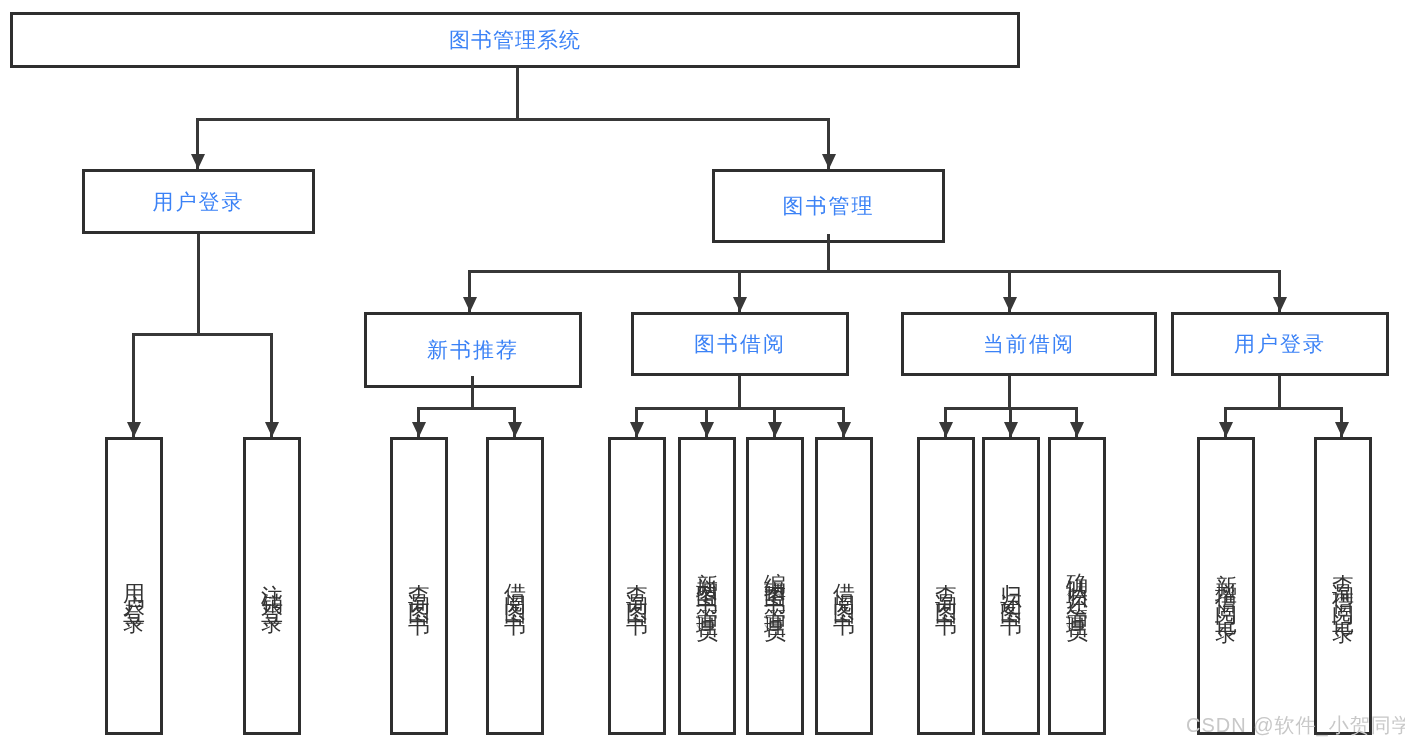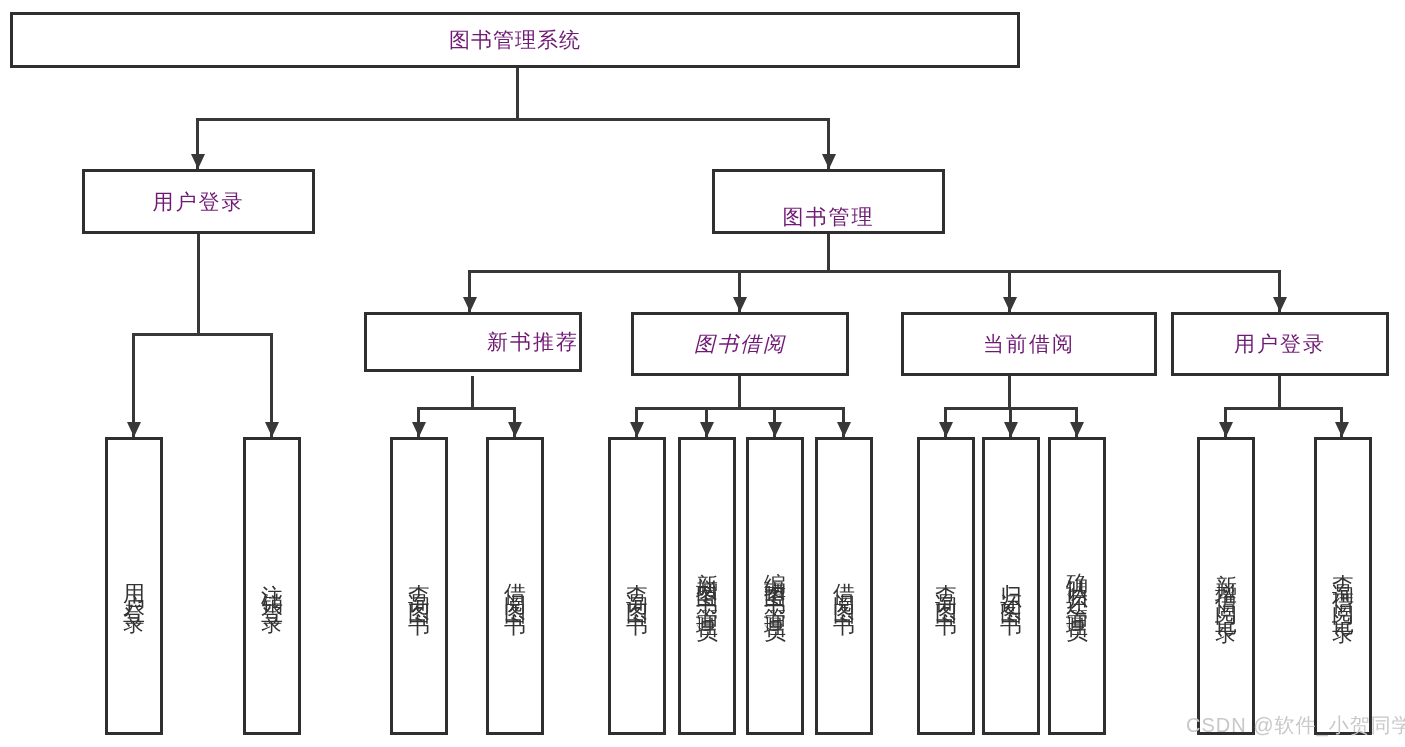"图书管理系统" .box .lbl { color: #701a75 -> #3b82f6 }
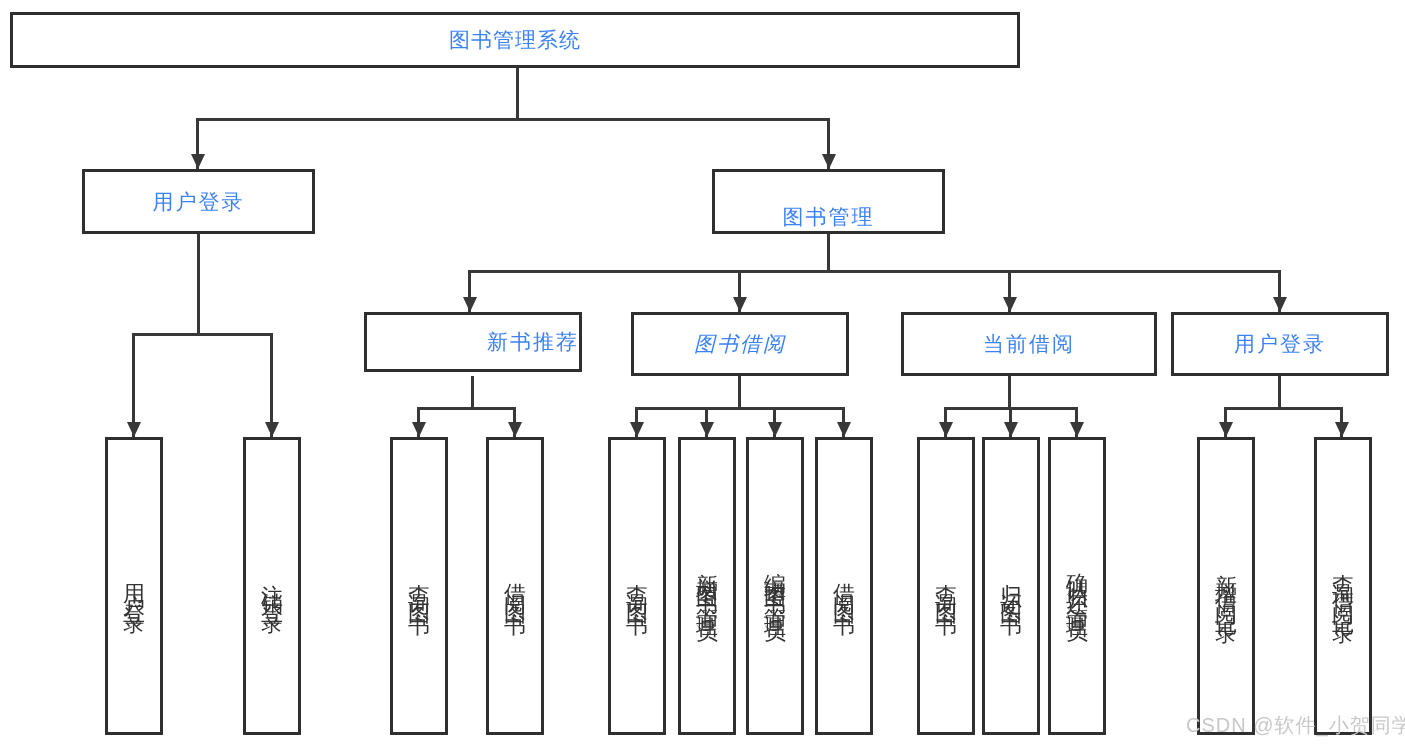"图书管理" div.box { align-items: flex-end -> none; height: 65px -> 74px }
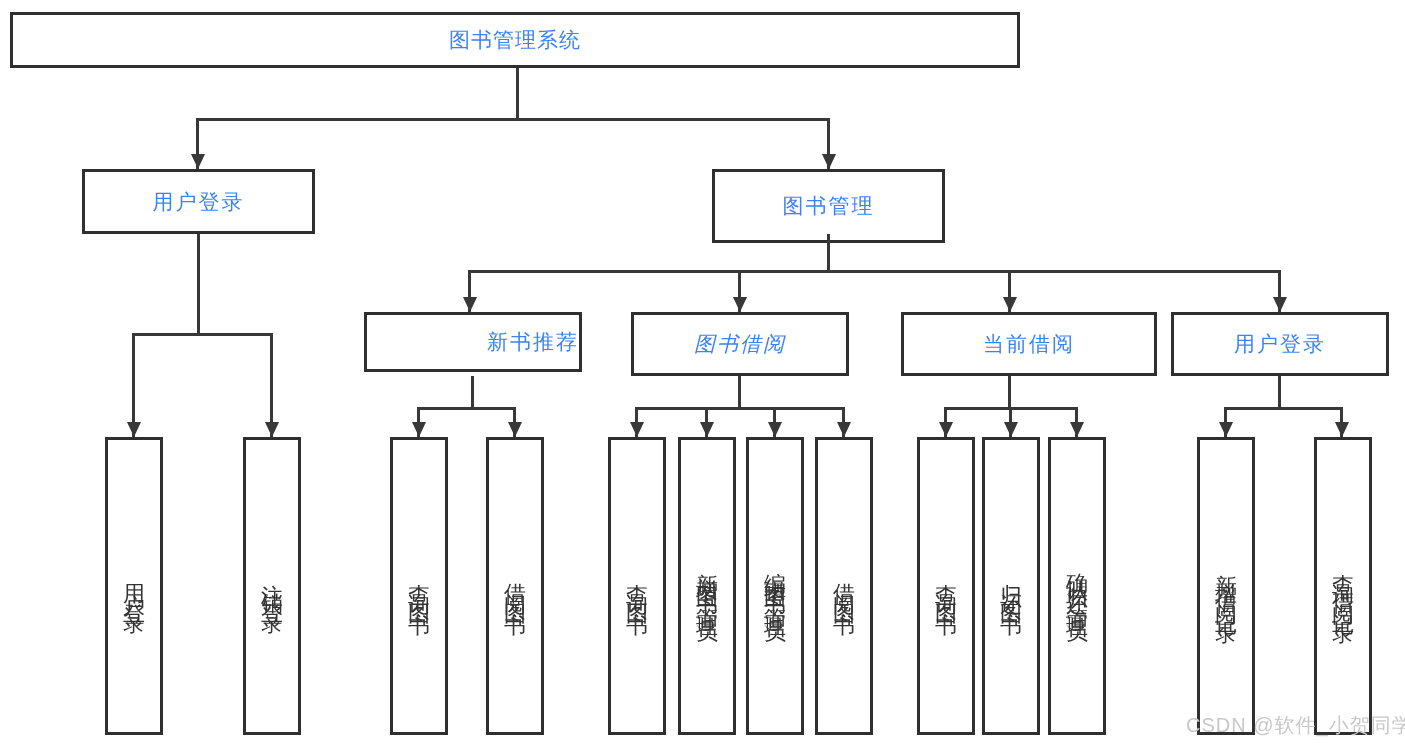"新书推荐" div.box { height: 60px -> 76px; justify-content: flex-end -> none }
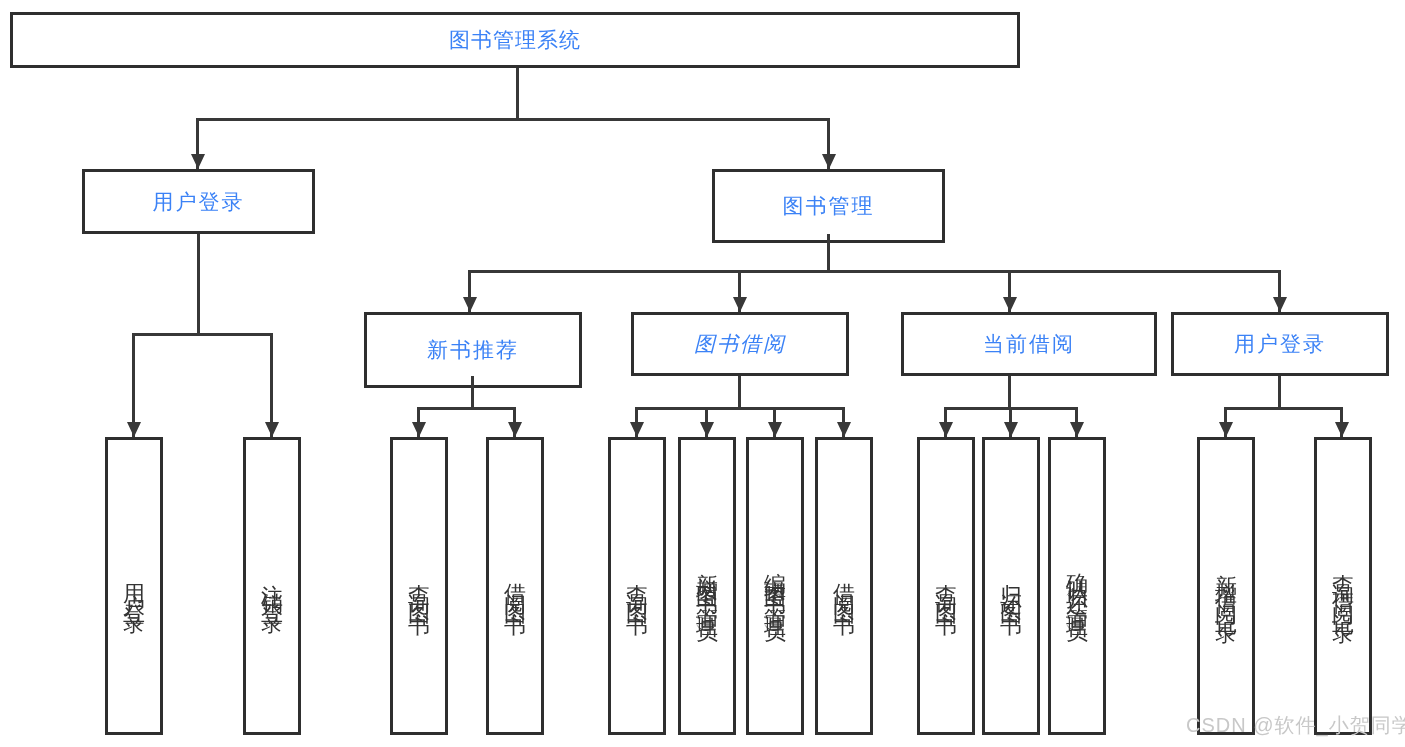"图书借阅" div.box { font-style: italic -> none }
